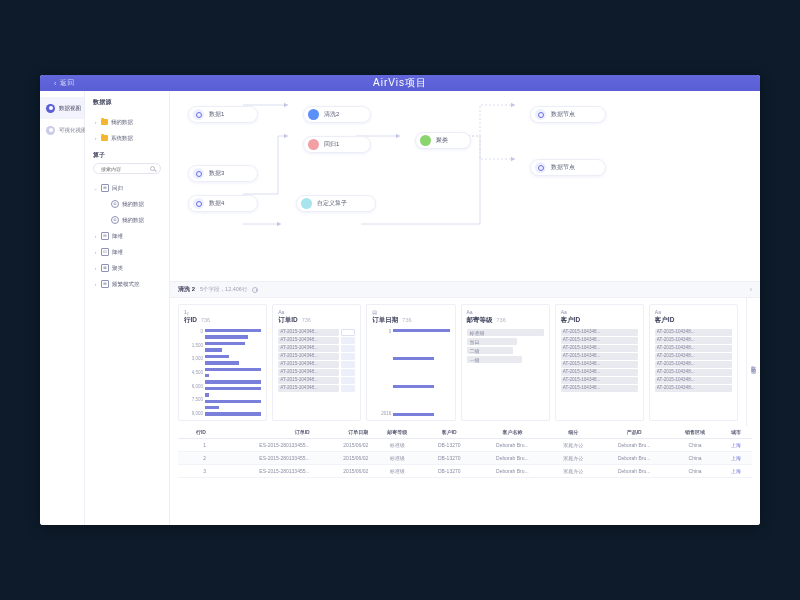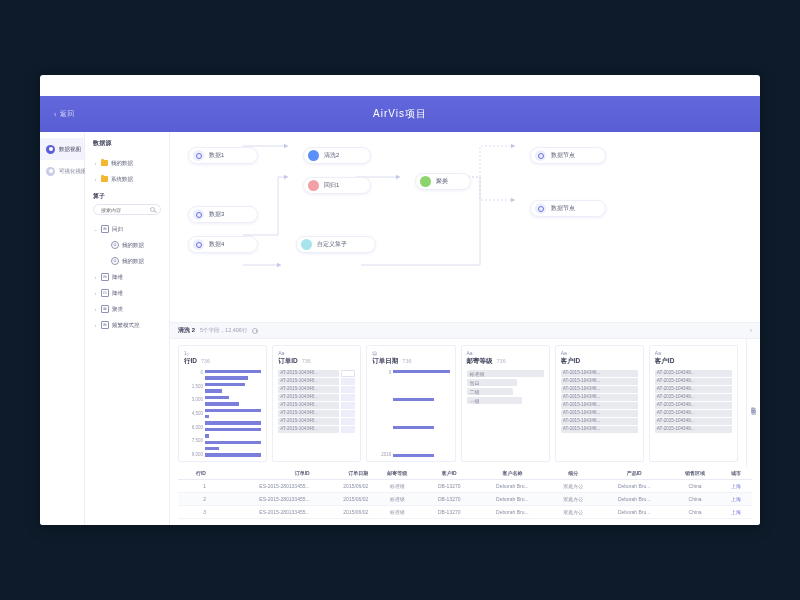"AirVis项目" .titlebar { height: 36px -> 16px; margin-top: 21px -> none }
